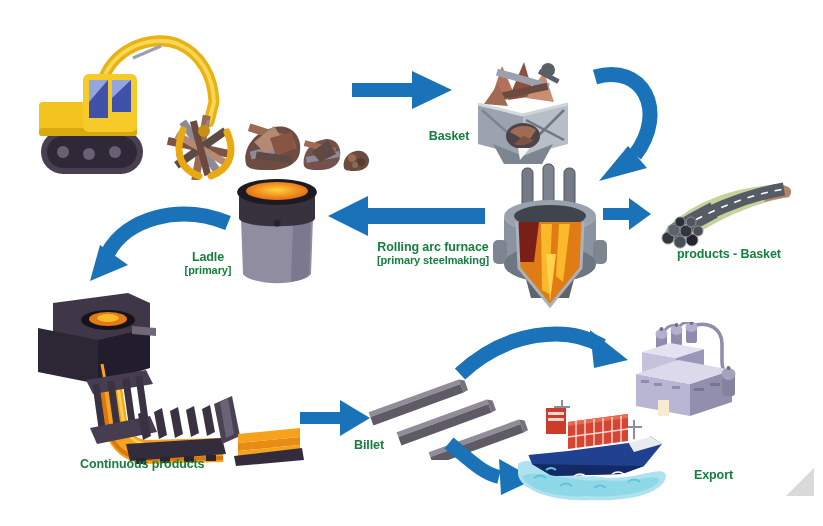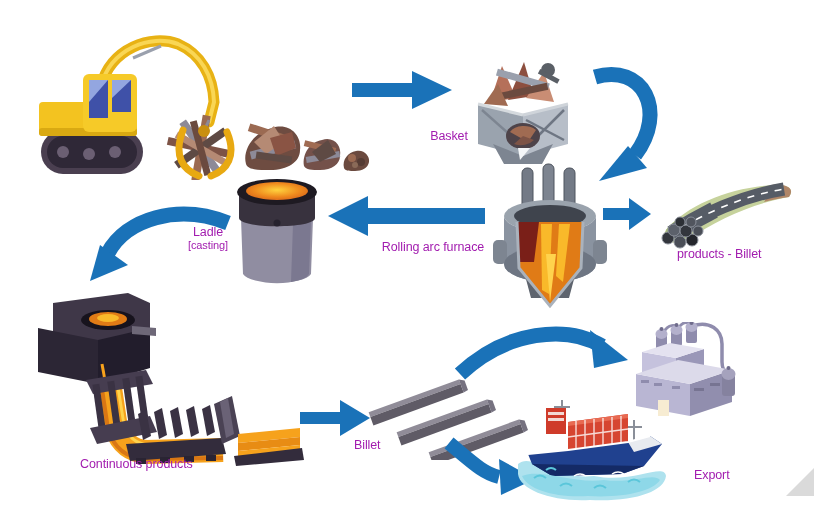"Basket" .lbl { color: #a21caf -> #15803d; font-weight: normal -> bold }
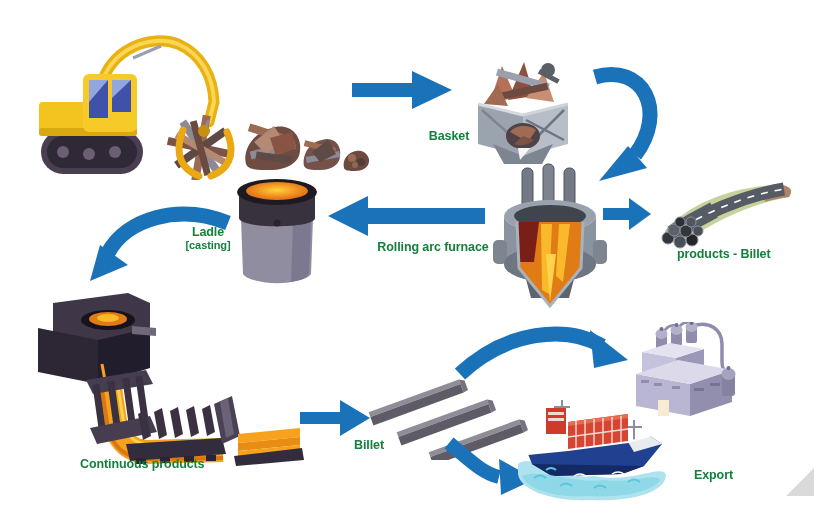"Ladle" div.lbl { top: 225px -> 250px }
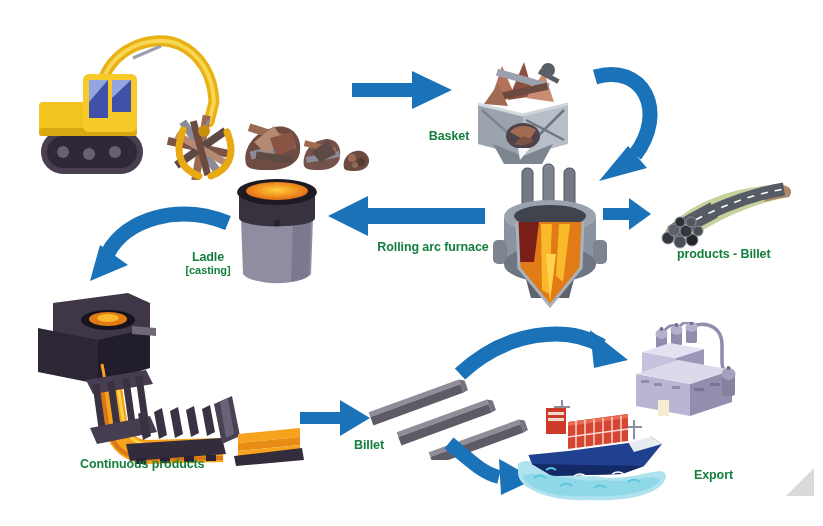"[primary steelmaking]" div.sub { html: none -> <div>[primary steelmaking]</div> }
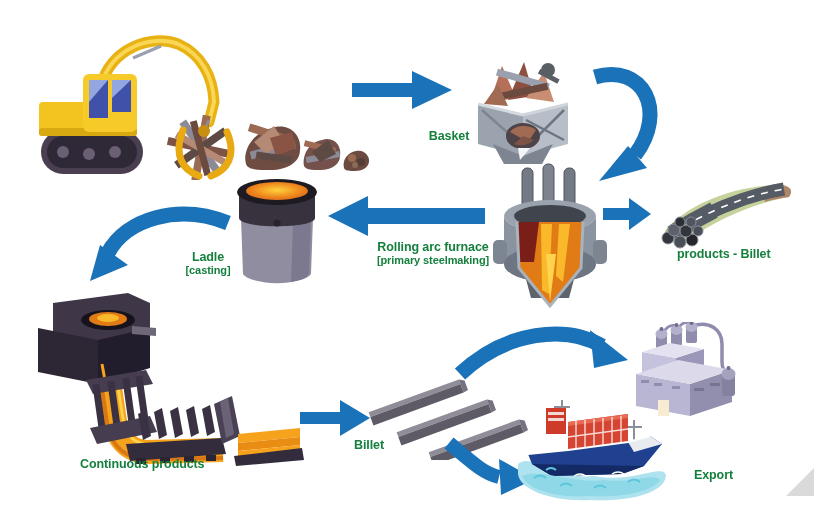"products - Billet" div { text: Billet -> Basket }
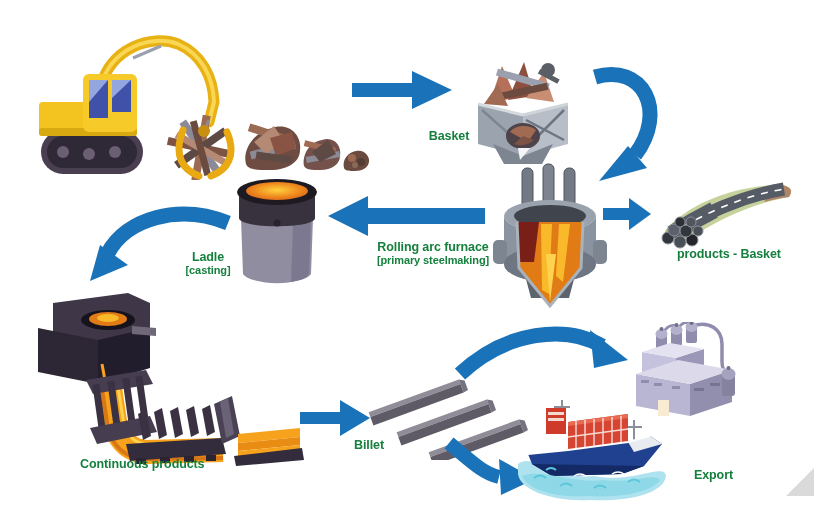"[casting]" div.sub { text: casting -> primary }
